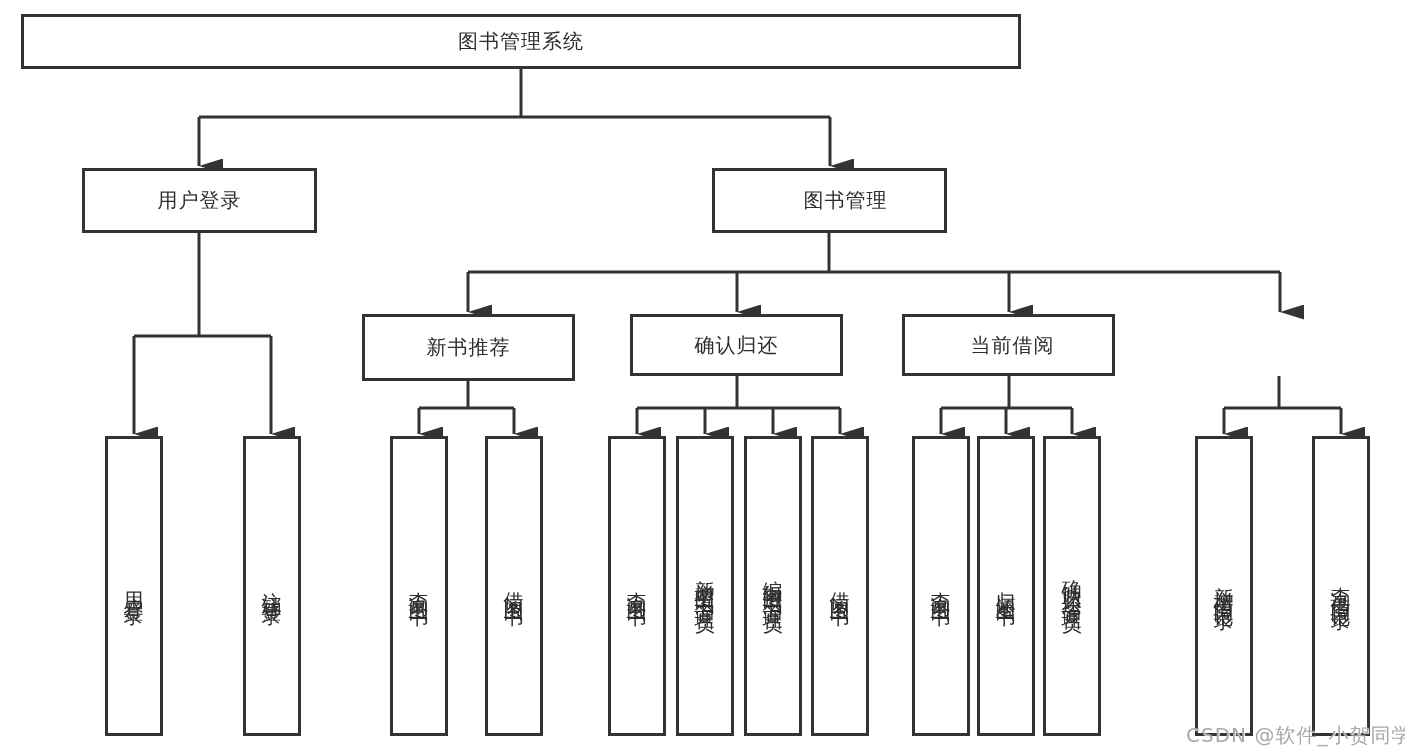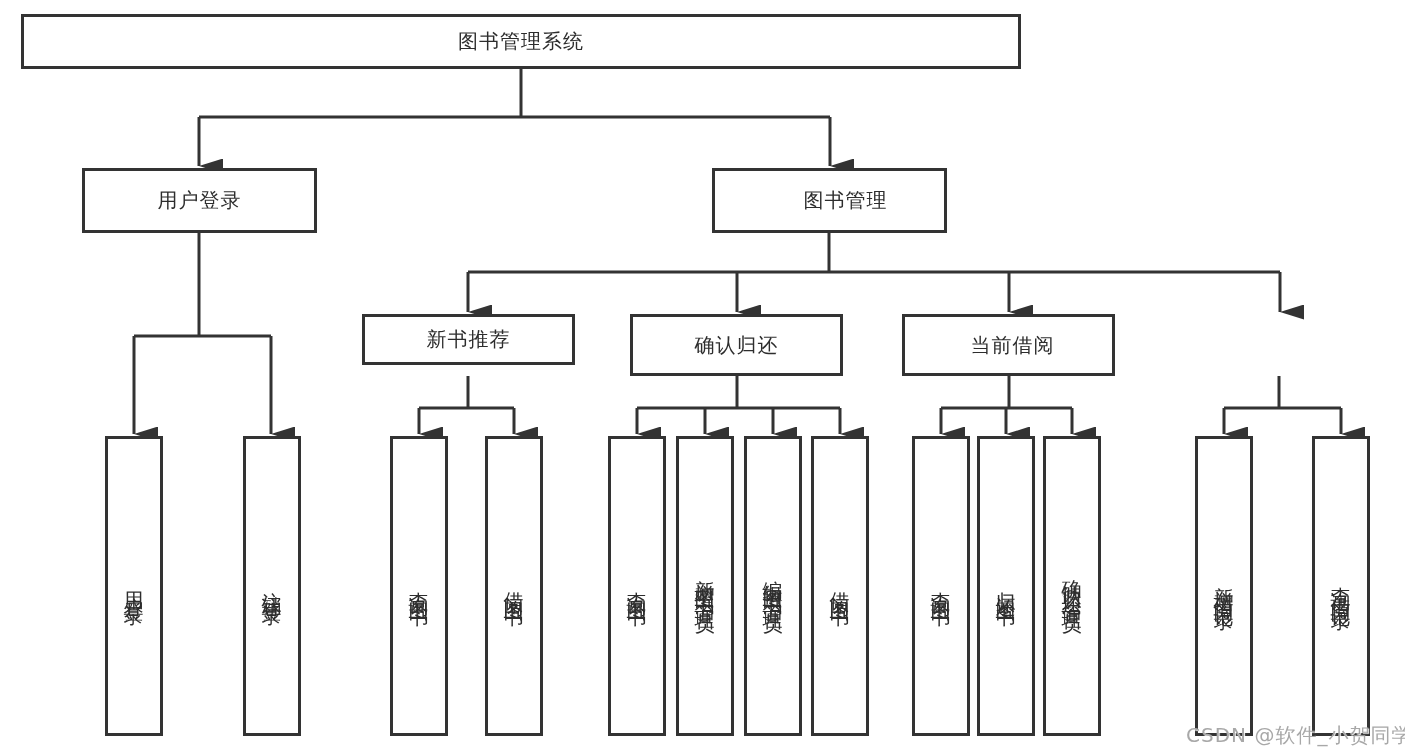"新书推荐" div.box { height: 51px -> 67px }
